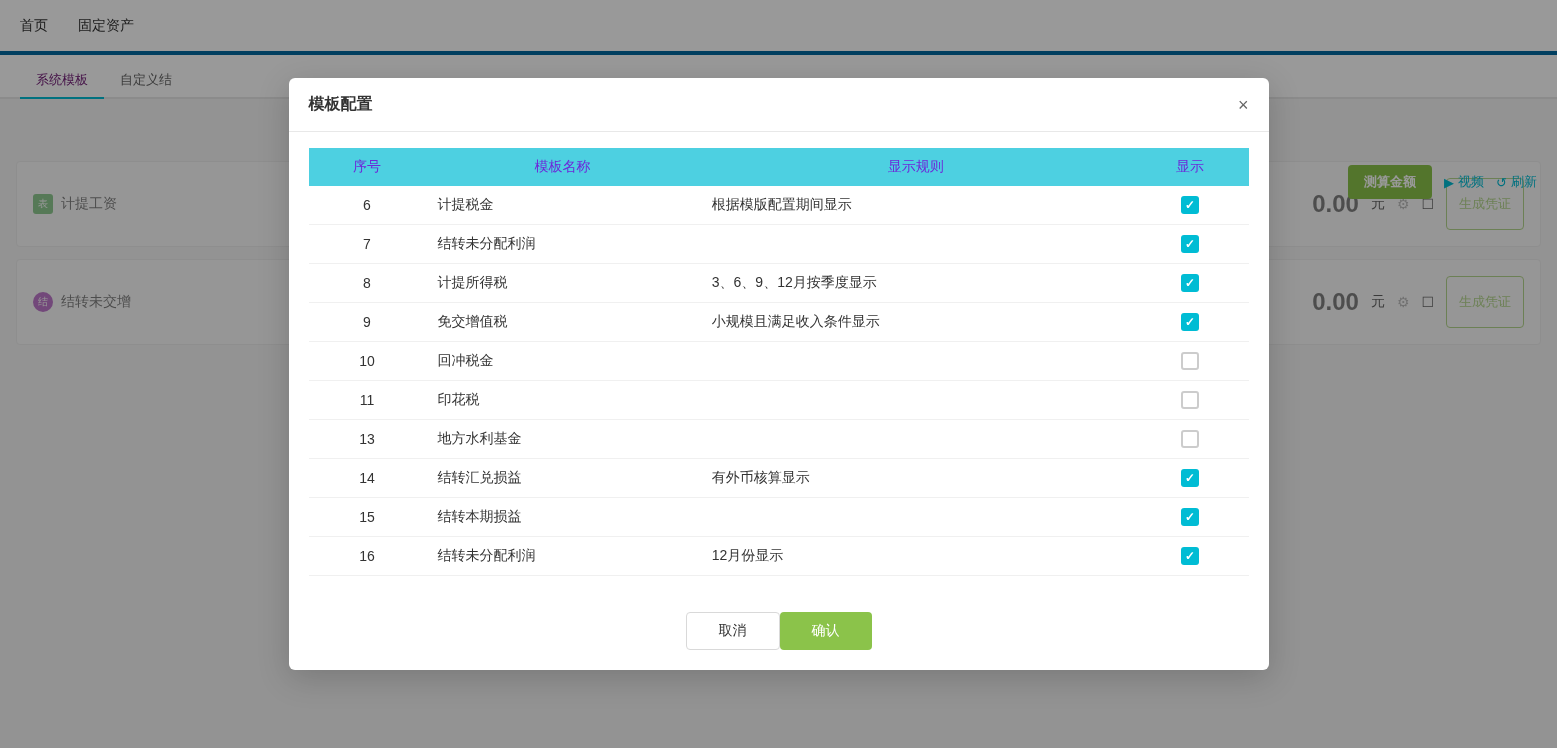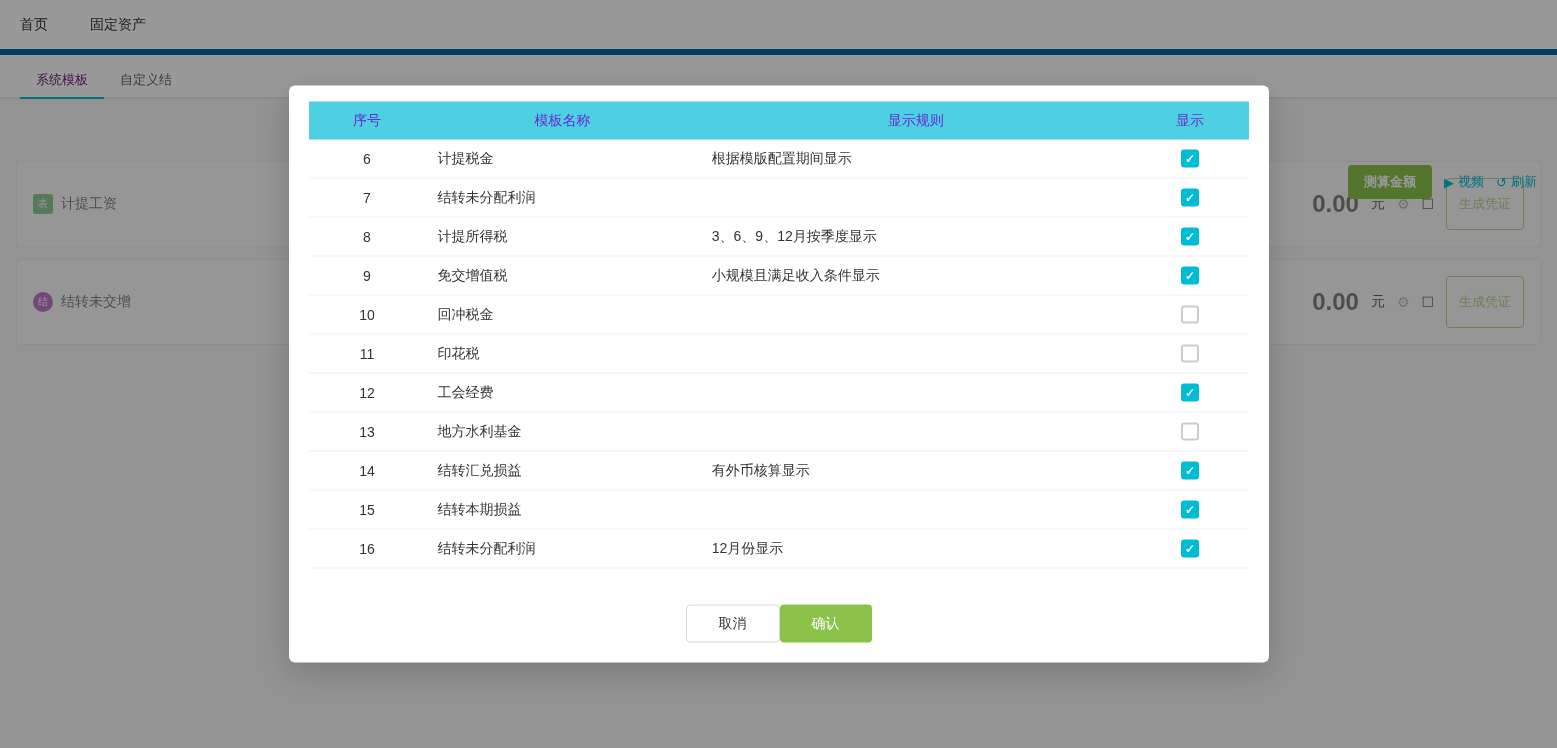"首页" .top-nav { border-bottom: 6px solid #0369a1 -> 4px solid #0369a1; gap: 42px -> 30px }
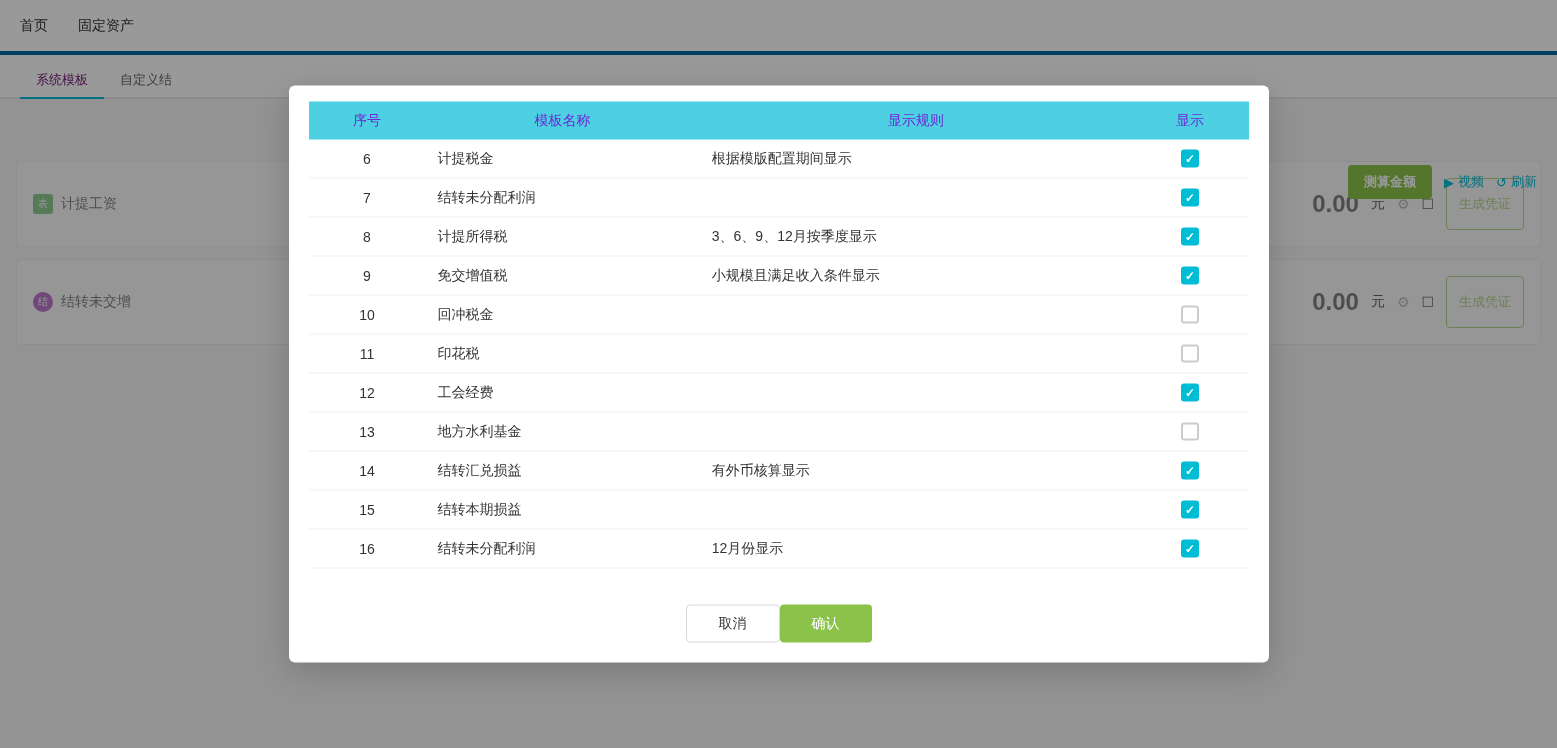"模板配置" div.modal-header { html: none -> <div> <span>模板配置</span> <button>×</button> </div> }
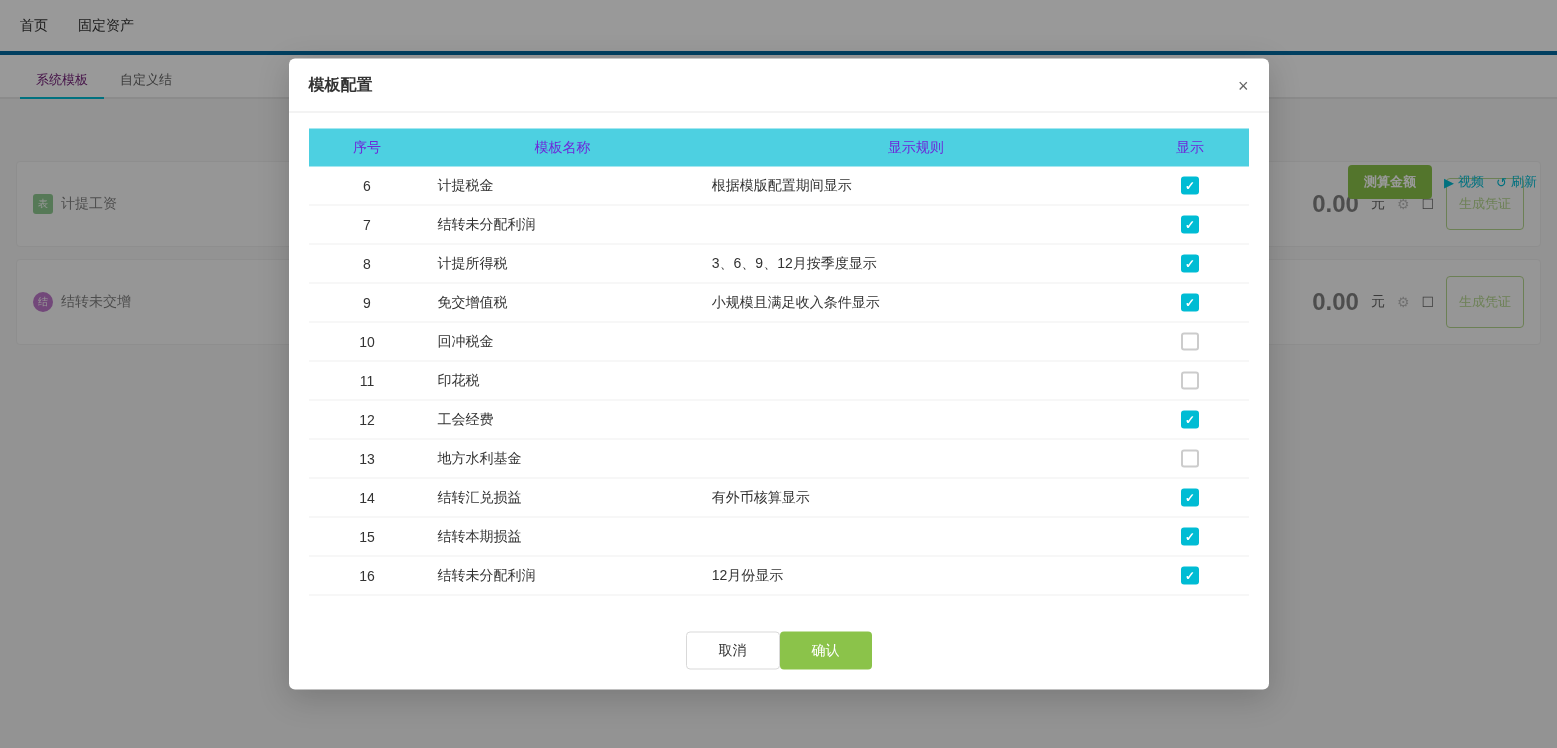"12" tr { html: <tr> <td>12</td> <td>工会经费</td> <td></td> <td> <div> <div></div> </div> </td> </tr> -> none }
